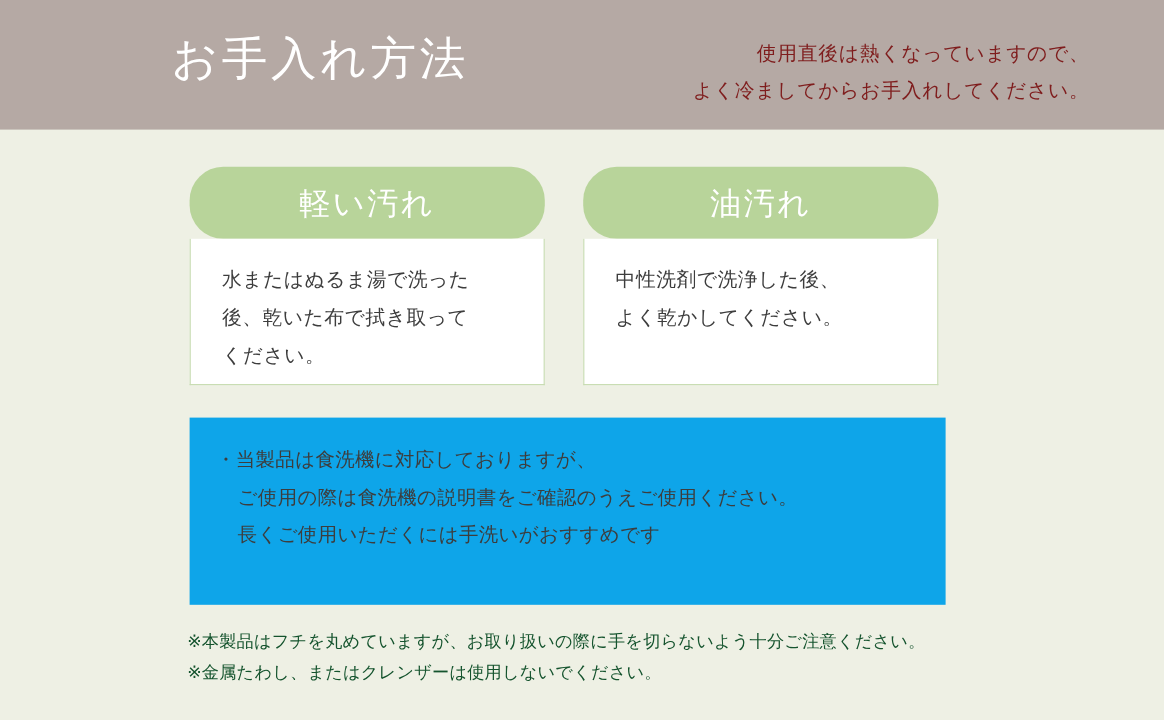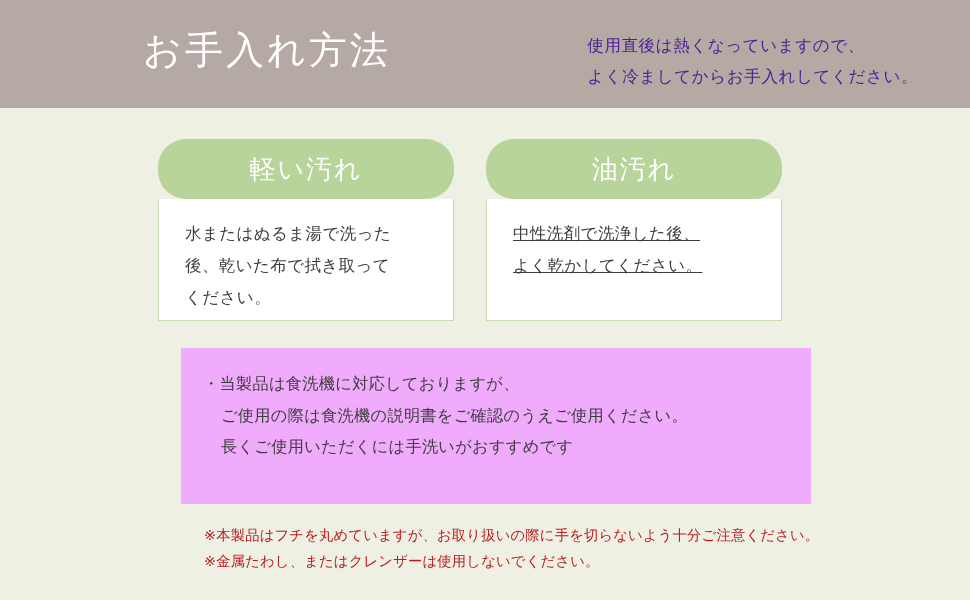"使用直後は熱くなっていますので、" .header-note { color: #4c1d95 -> #7f1d1d; right: 52px -> 62px; text-align: left -> right }
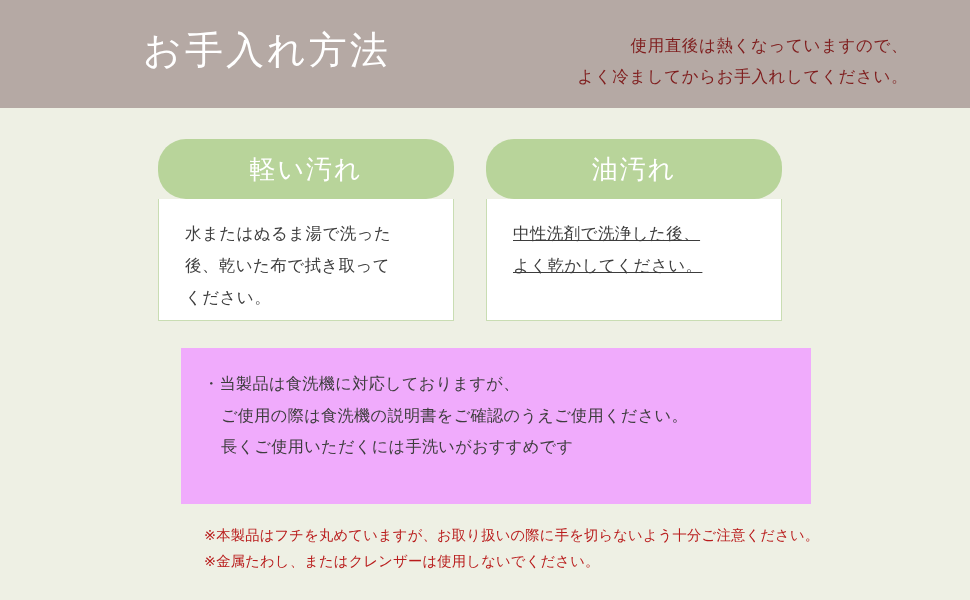"中性洗剤で洗浄した後、" .card--oil .card-body { text-decoration: underline -> none }
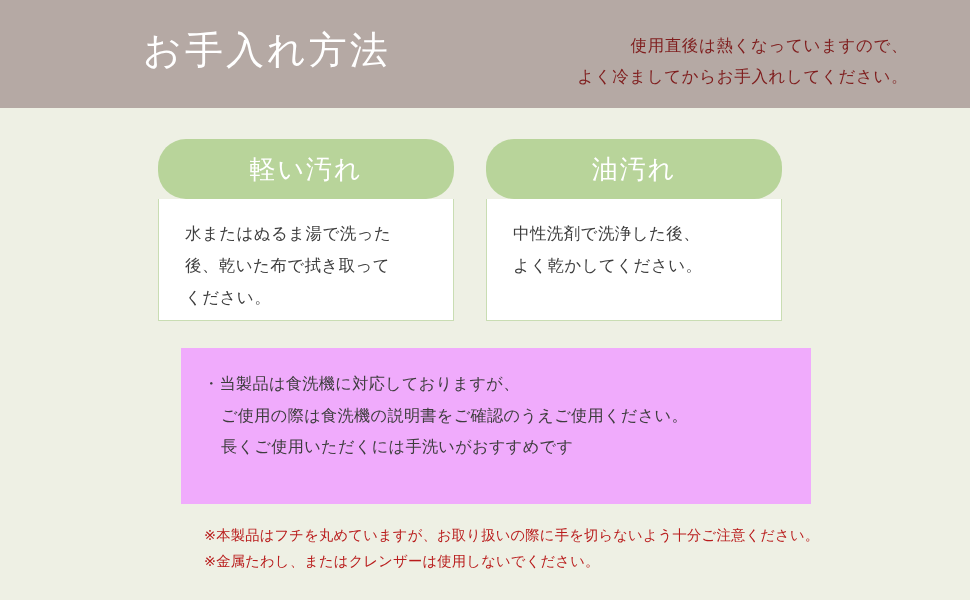"・当製品は食洗機に対応しておりますが、" .notice { background: #f0abfc -> #0ea5e9; margin-left: 23px -> none }
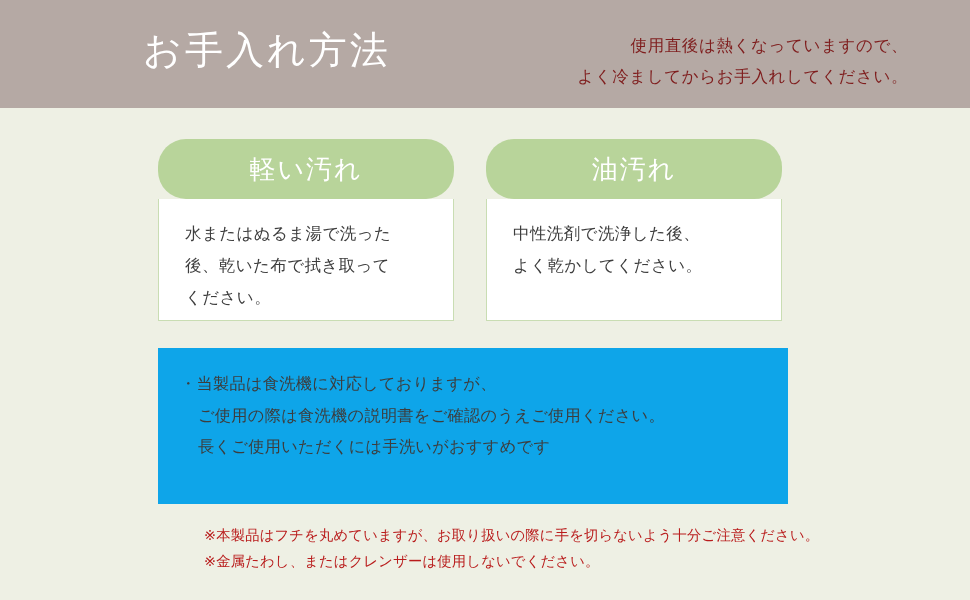"※本製品はフチを丸めていますが、お取り扱いの際に手を切らないよう十分ご注意くださ" .footnote { color: #b91c1c -> #14532d; margin-left: 48px -> none }
